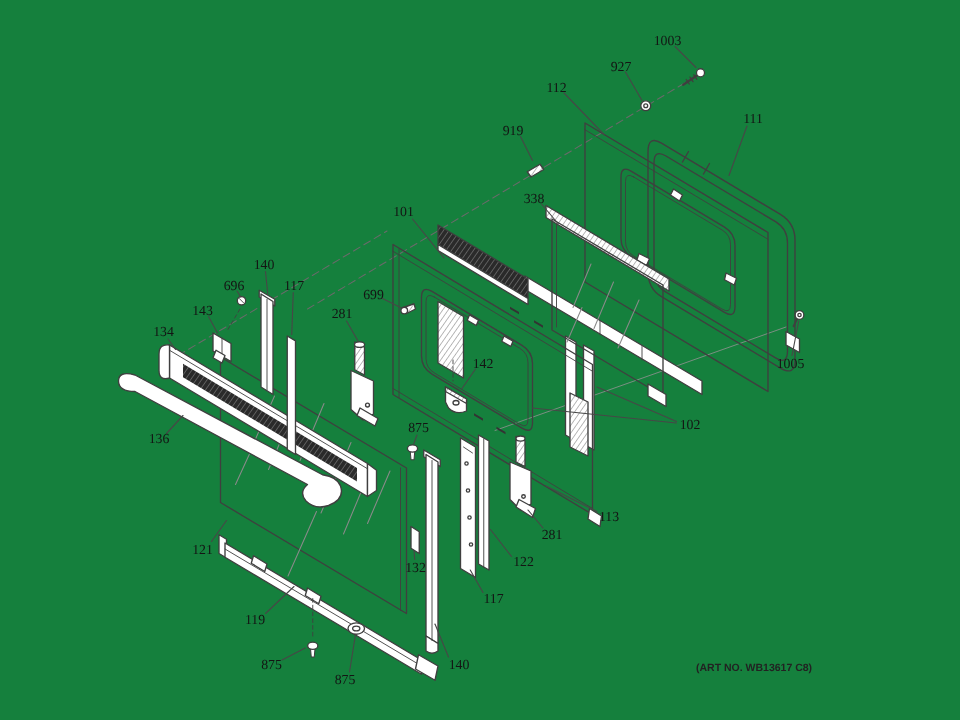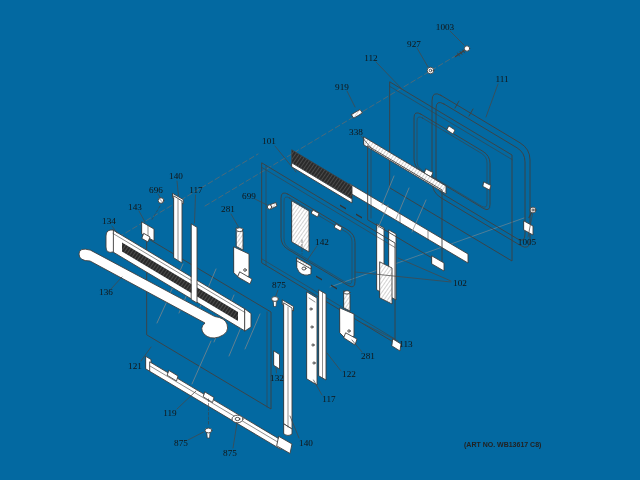"1003" .stage { background: #0369a1 -> #15803d }
